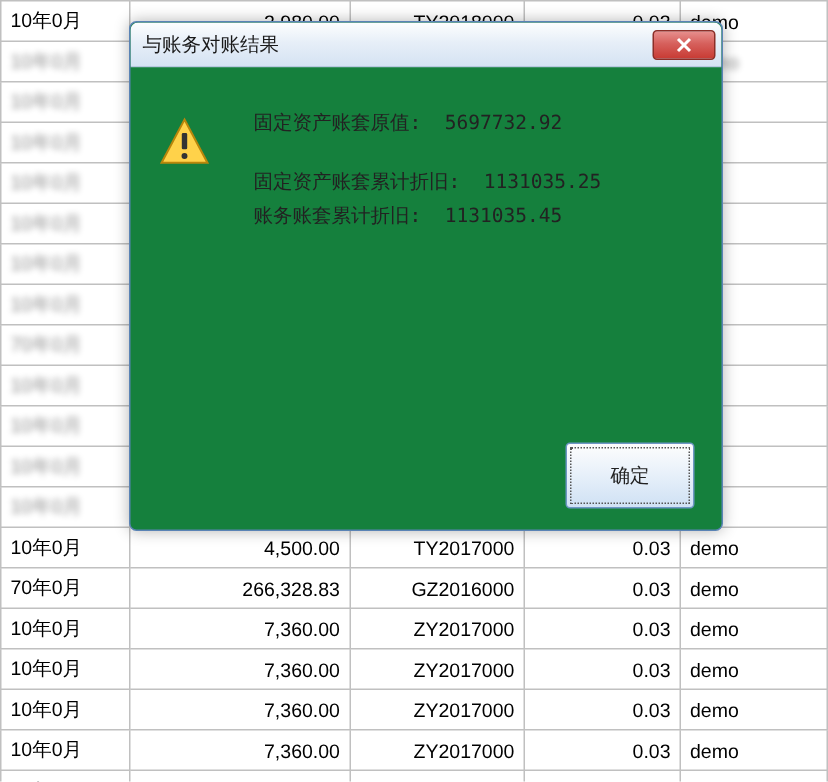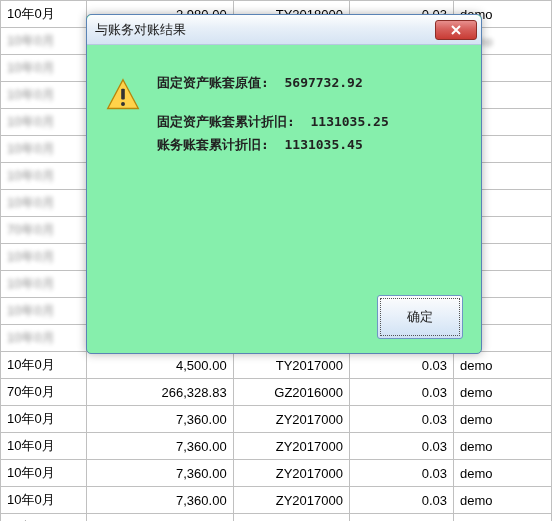"与账务对账结果" .modal { background: #86efac -> #15803d }
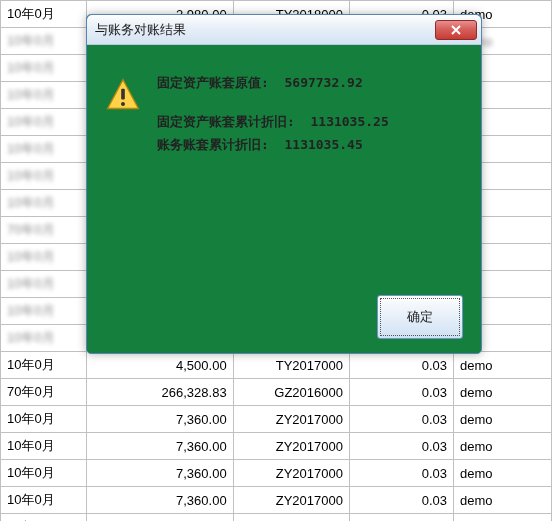"固定资产账套原值: 5697732.92" .msg-row { font-weight: bold -> none; gap: 16px -> 28px }
